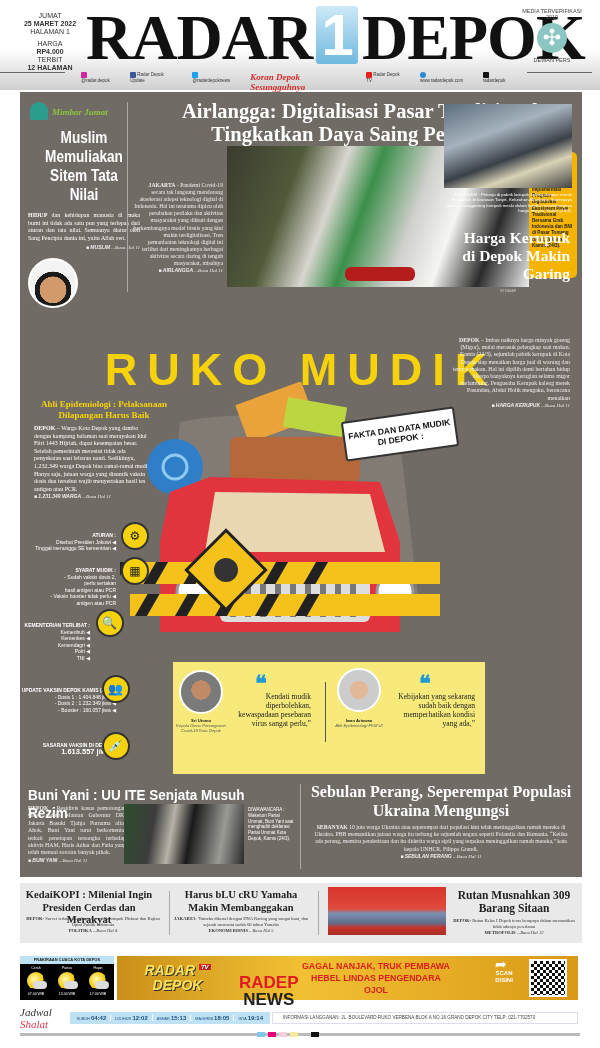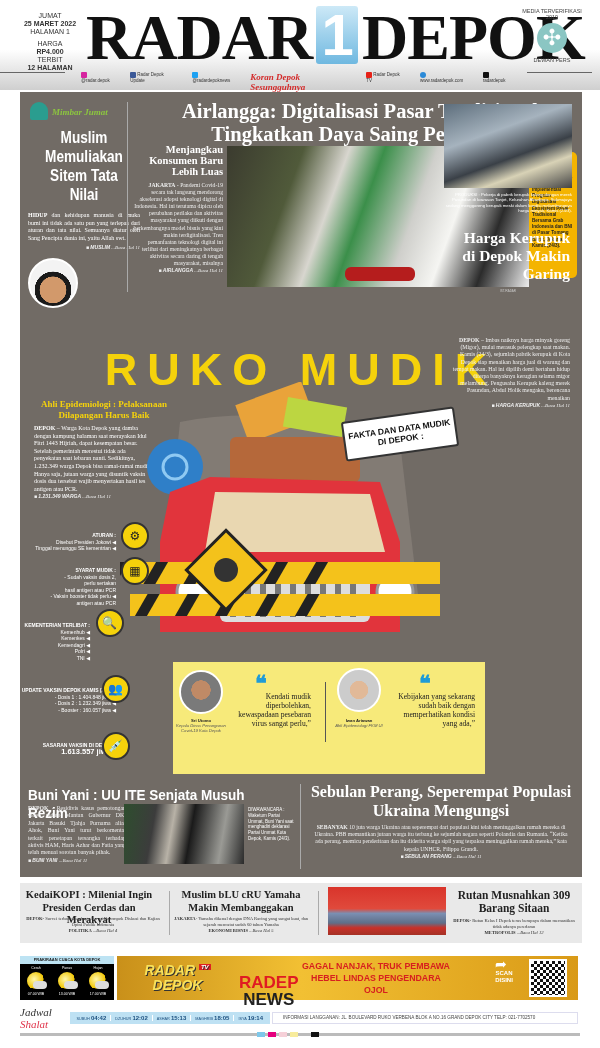"Menjangkau Konsumen Baru Lebih Luas" h3.airl-sub { html: <h3>Menjangkau Konsumen Baru Lebih Luas</h3> -> none }
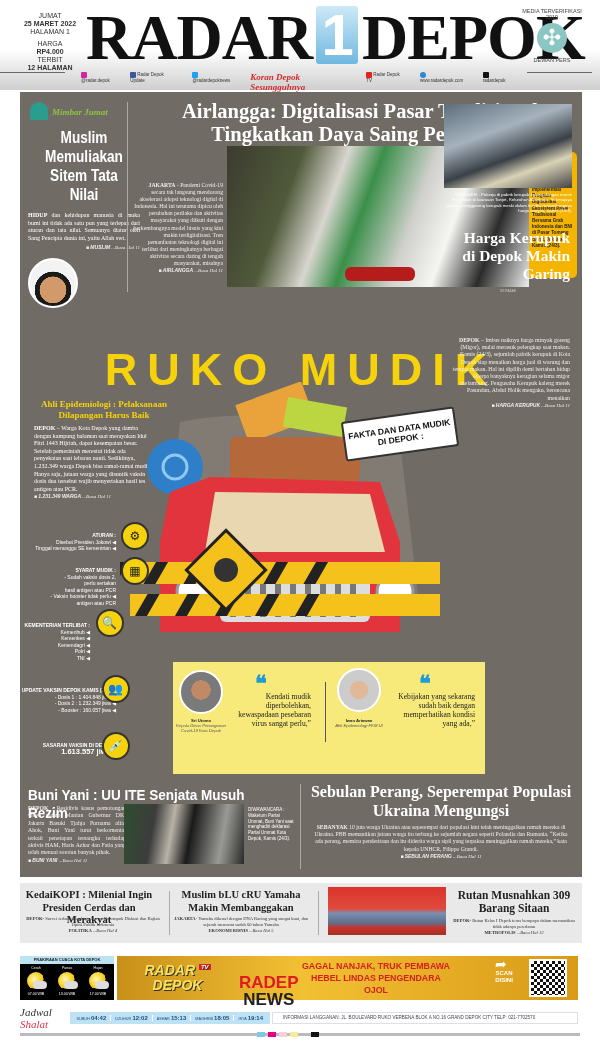"Muslim bLU cRU Yamaha Makin" div.t-title { text: Muslim -> Harus }
